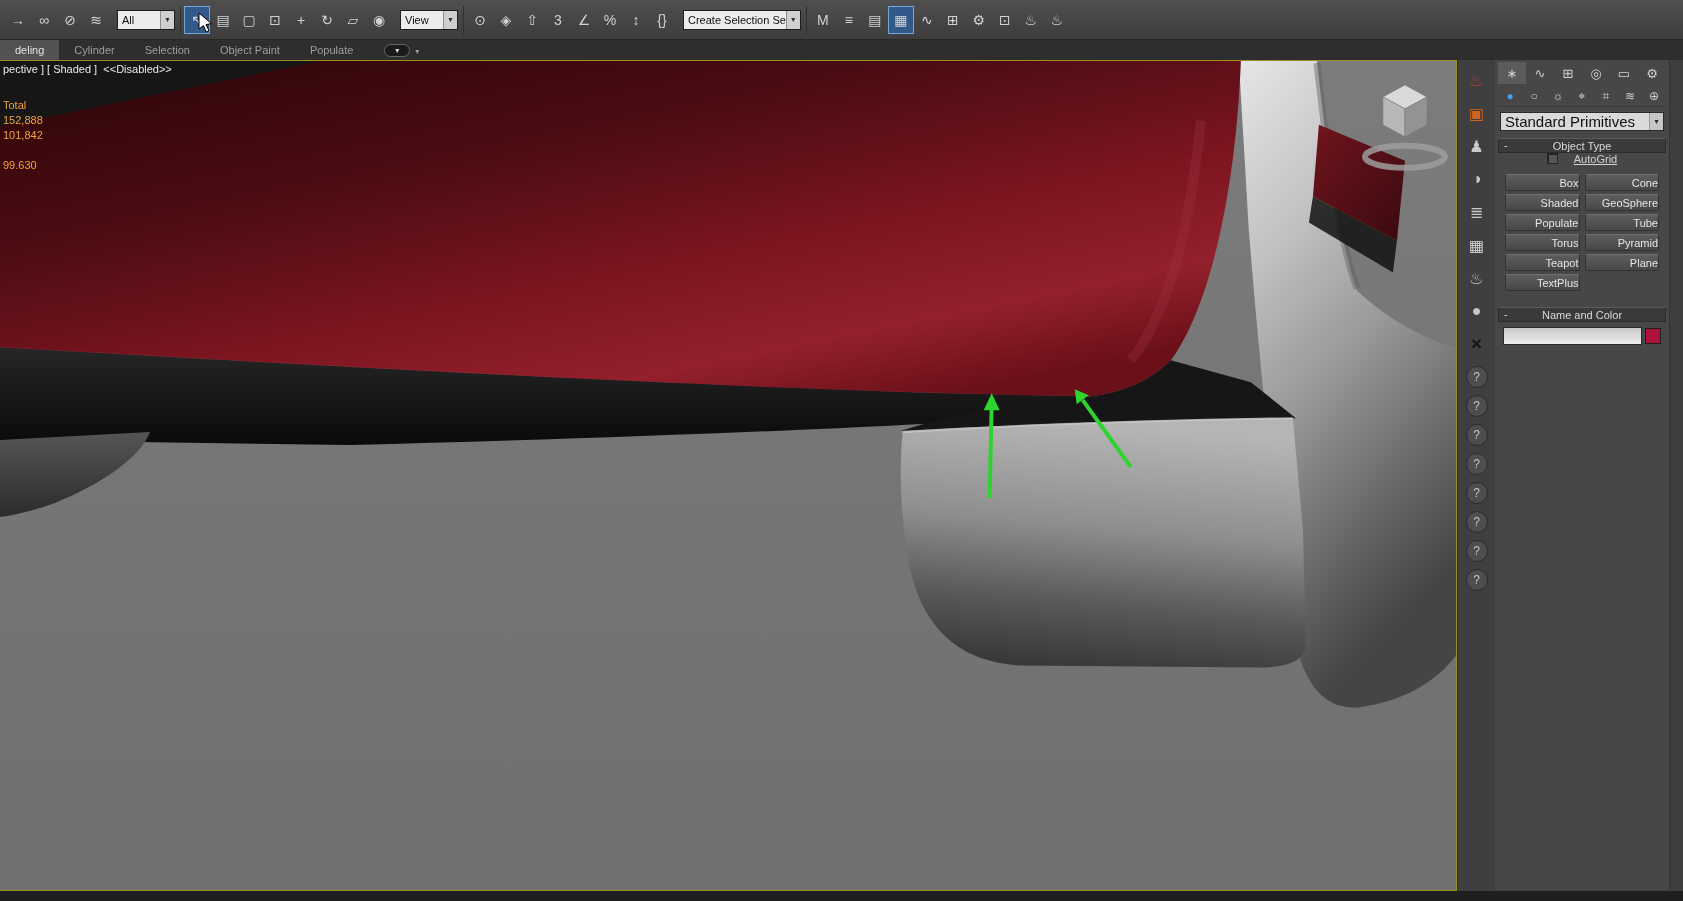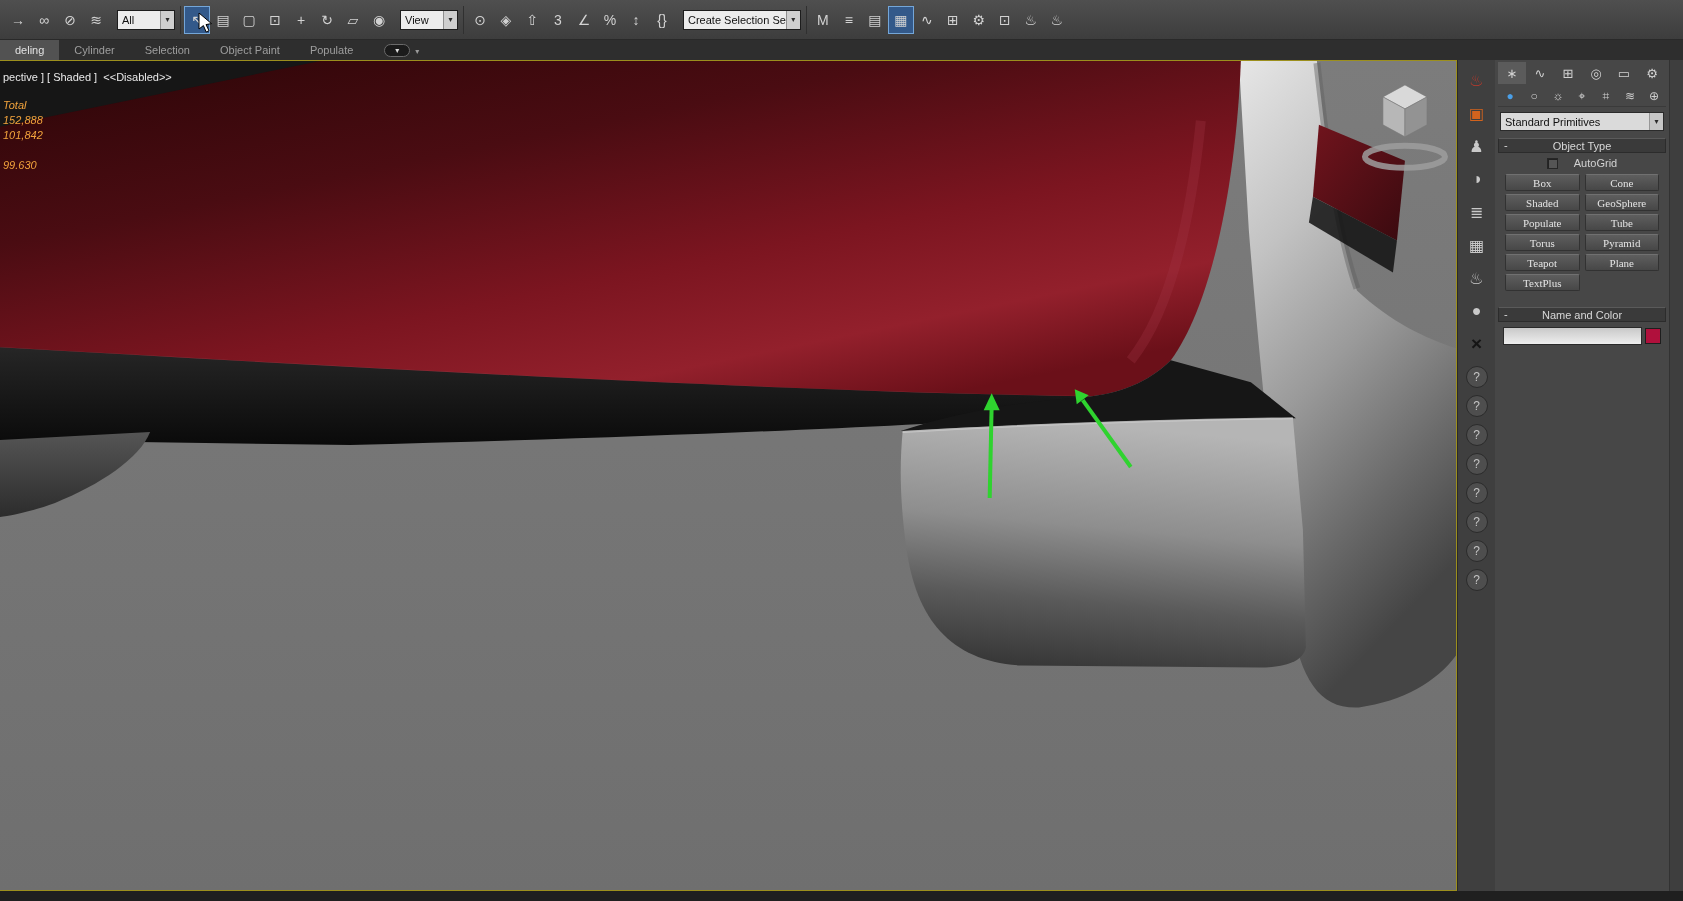"pective ] [ Shaded ]" .vp-label { top: 10px -> 2px }
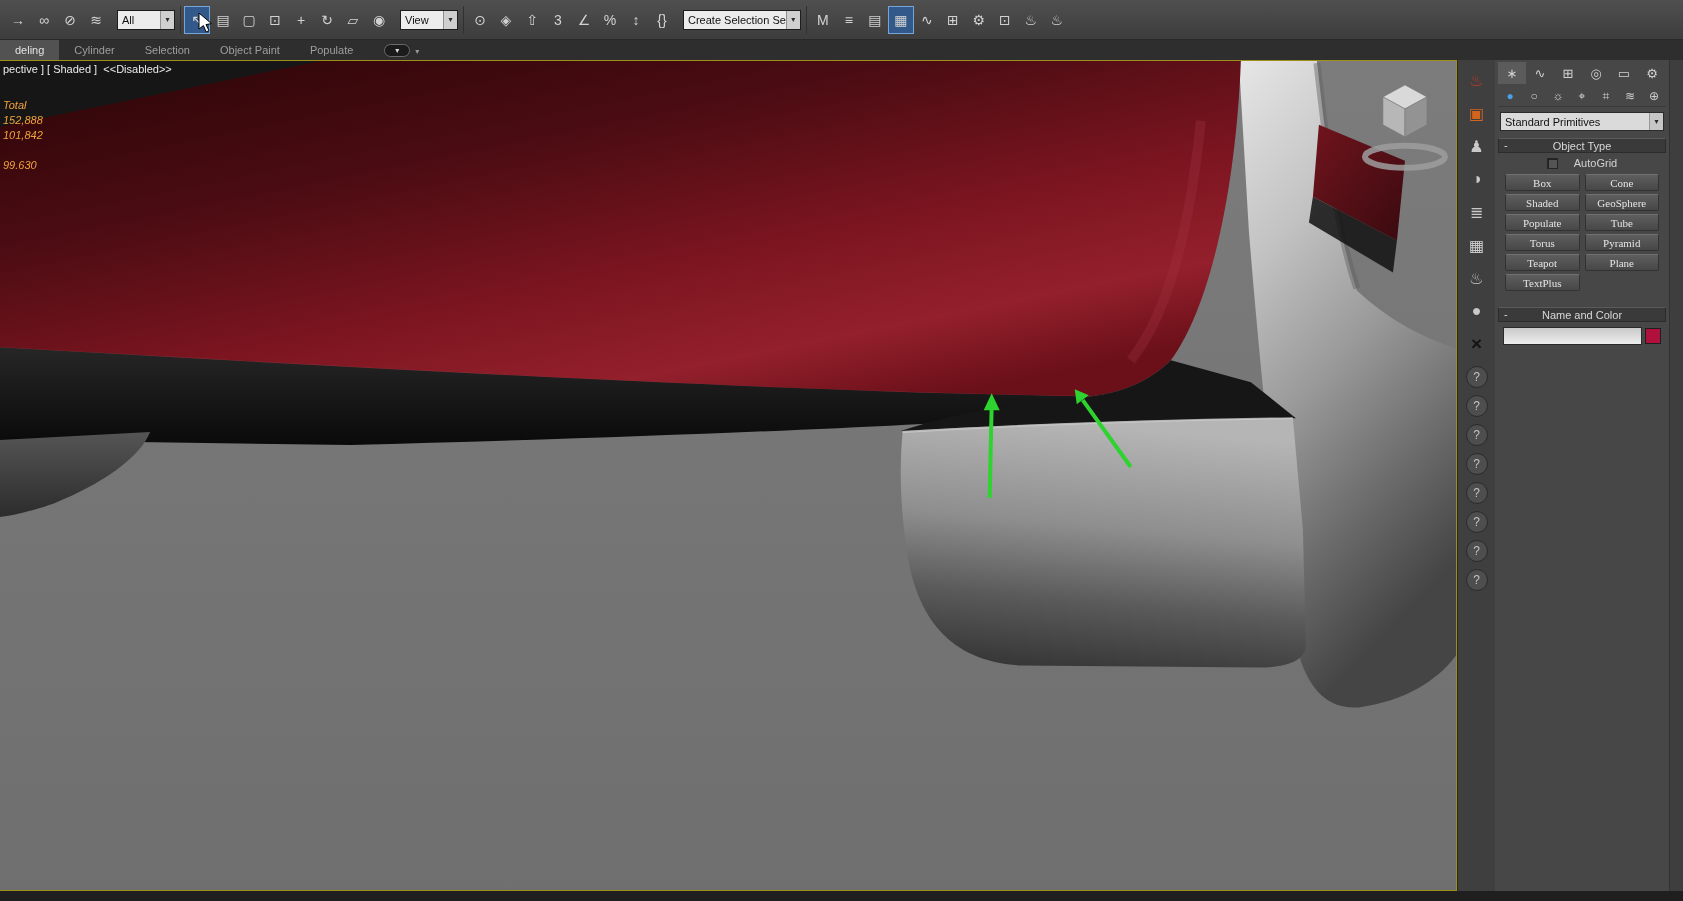"Total" .stat-line { font-style: italic -> none }
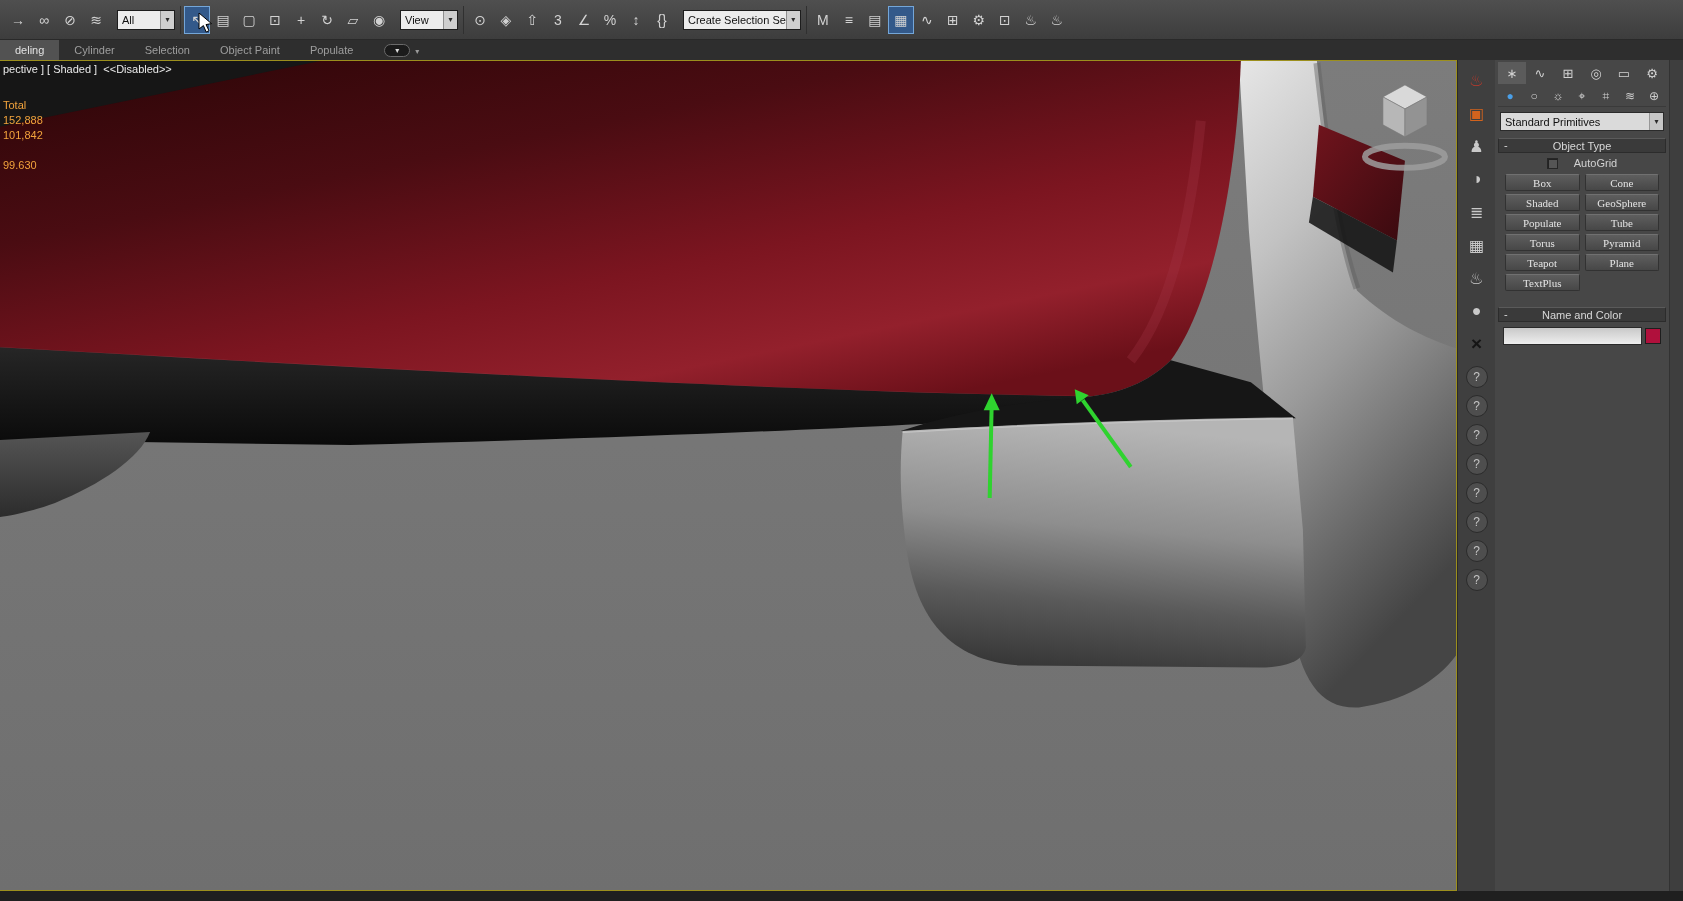"Standard Primitives" .cp-drop { font-size: 11px -> 15px }
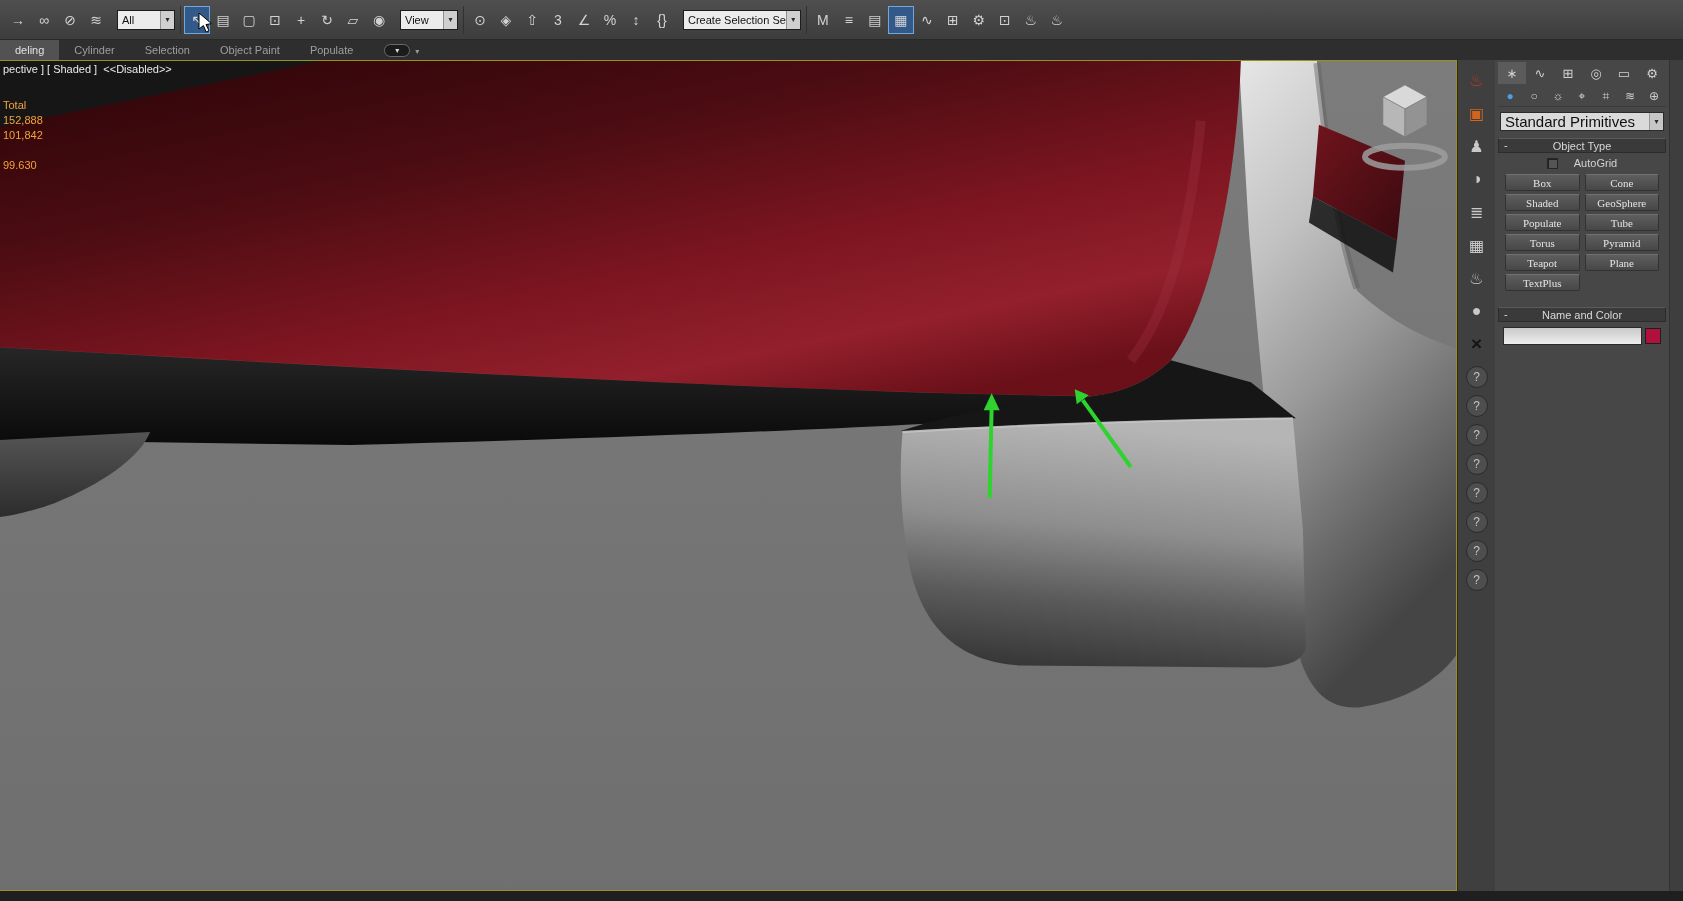"AutoGrid" .autogrid { align-items: center -> none; text-decoration: none -> underline }
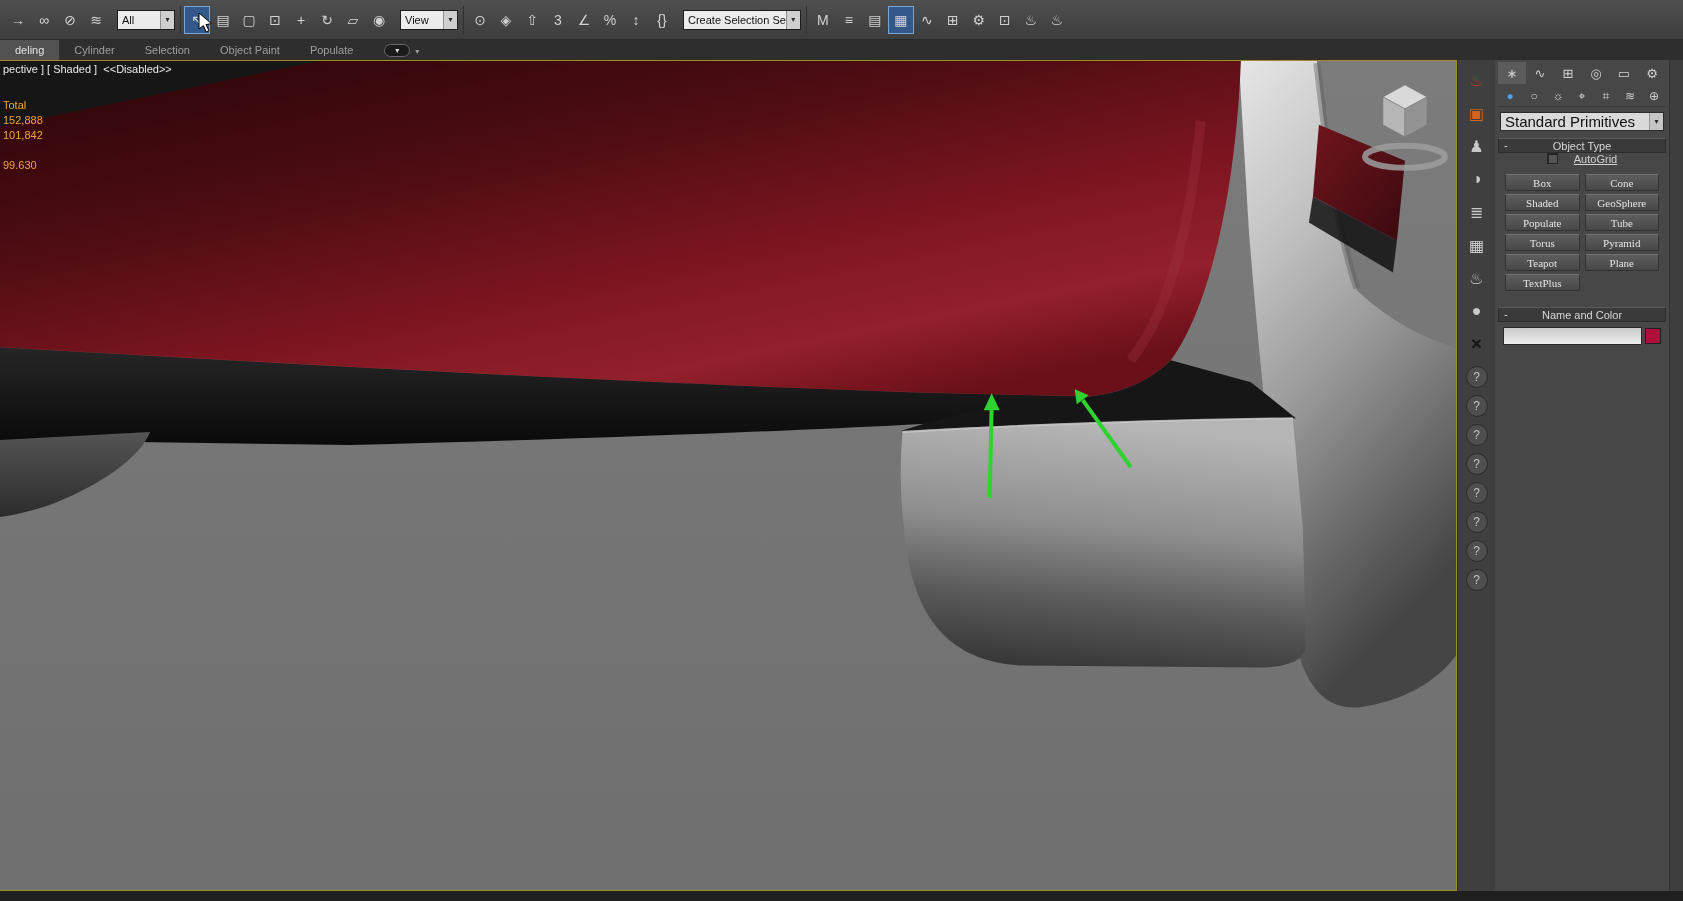"Box" .cp-btn { font-family: Liberation Serif, serif -> Liberation Sans, sans-serif; text-align: none -> right }
